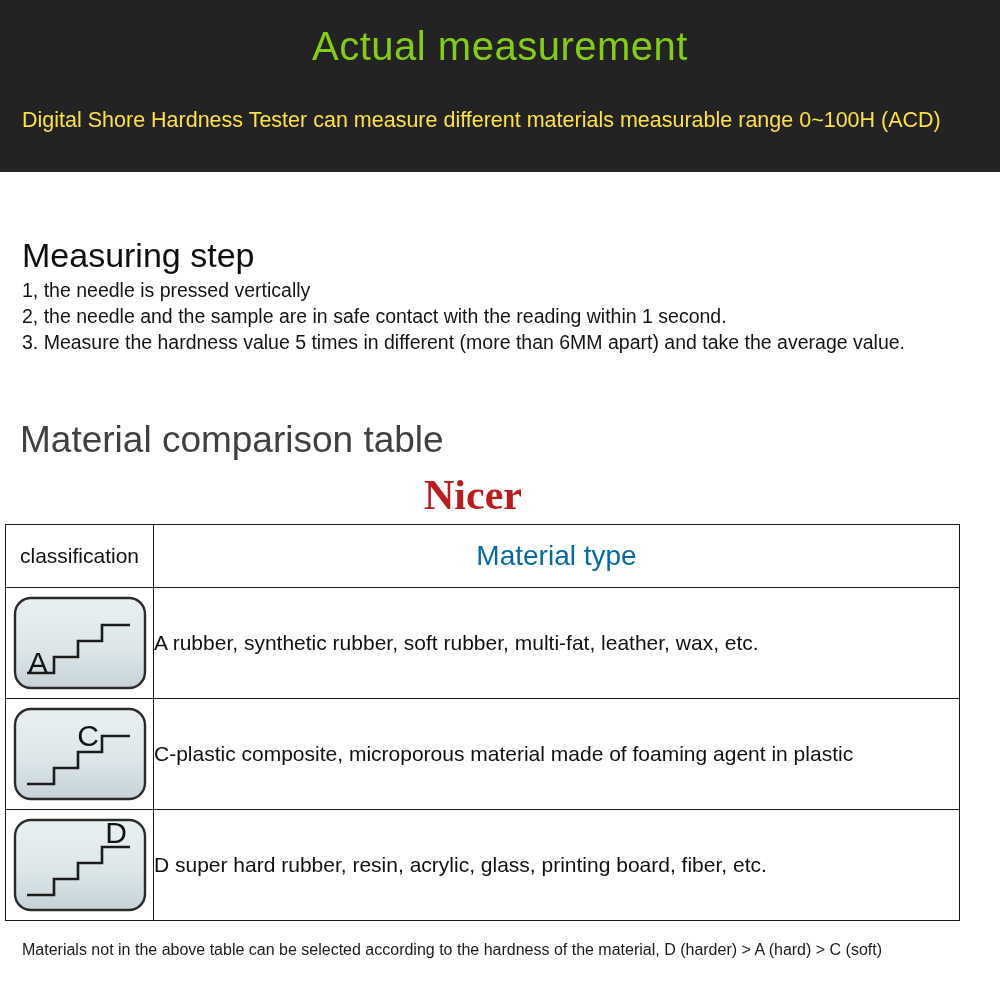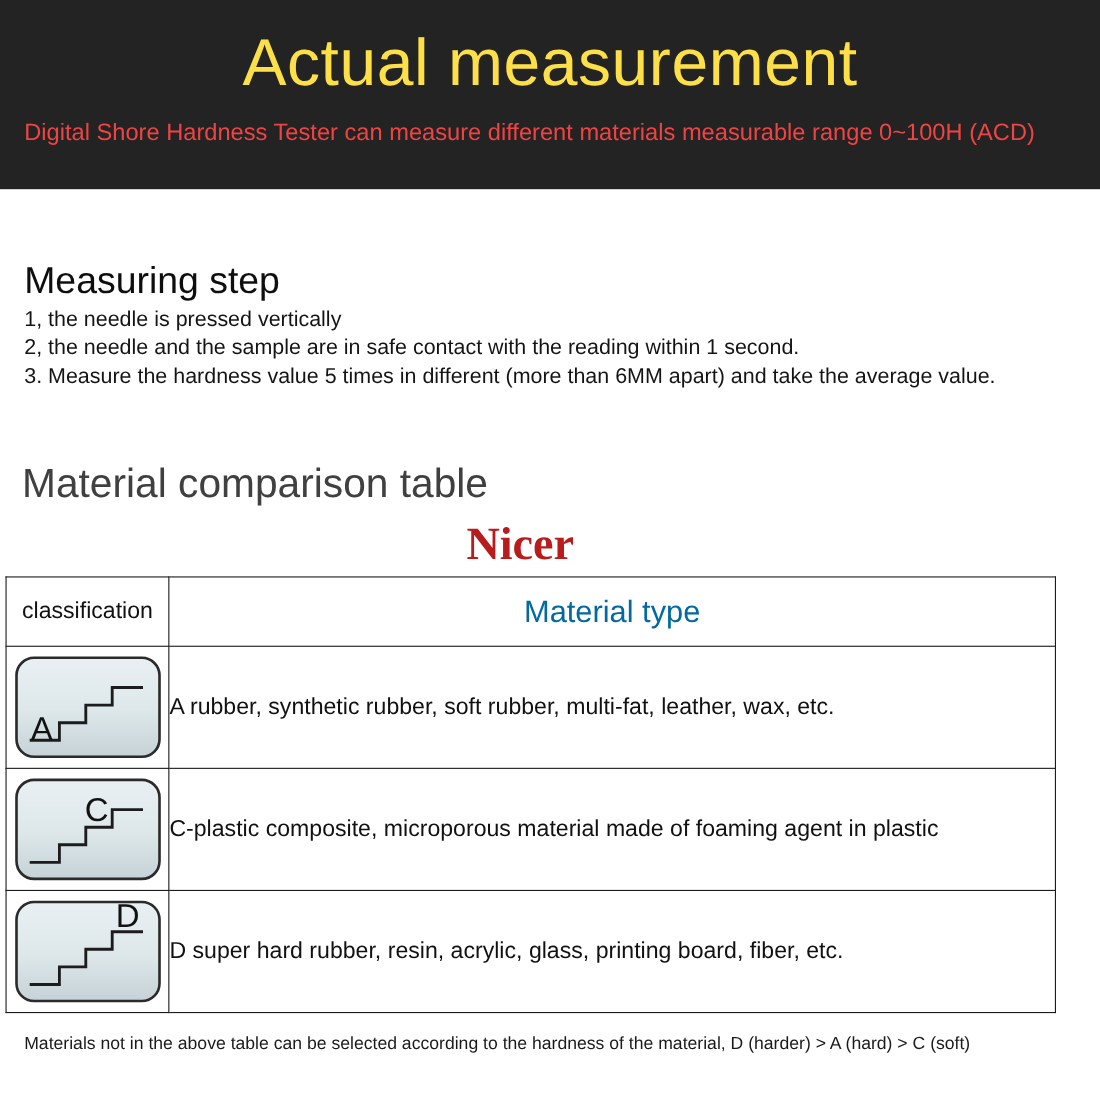"Actual measurement" .header-title { color: #fde047 -> #84cc16; font-size: 60px -> 40px }
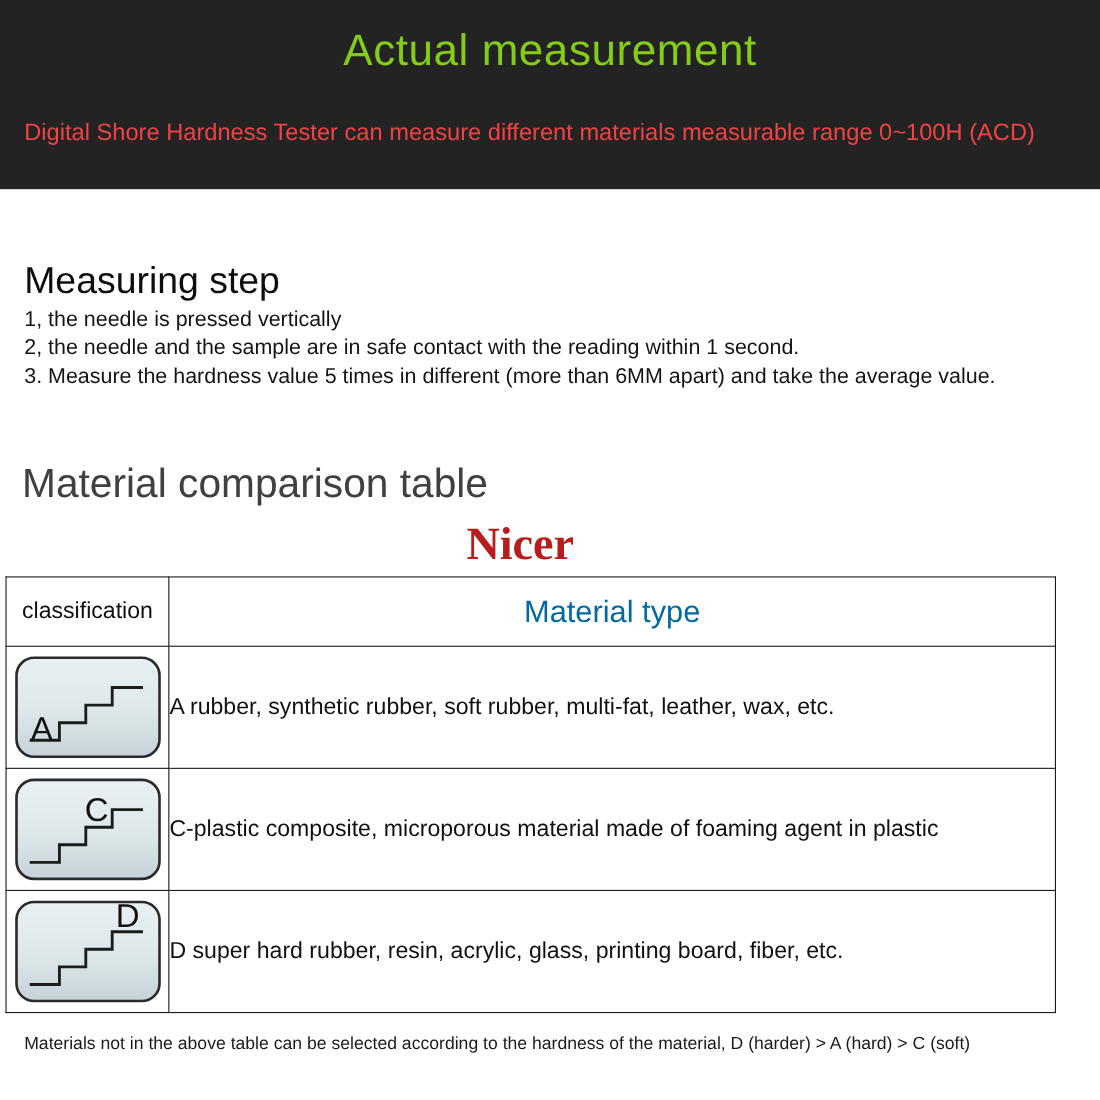"Digital Shore Hardness Tester can" .header-subtitle { color: #ef4444 -> #fde047 }
